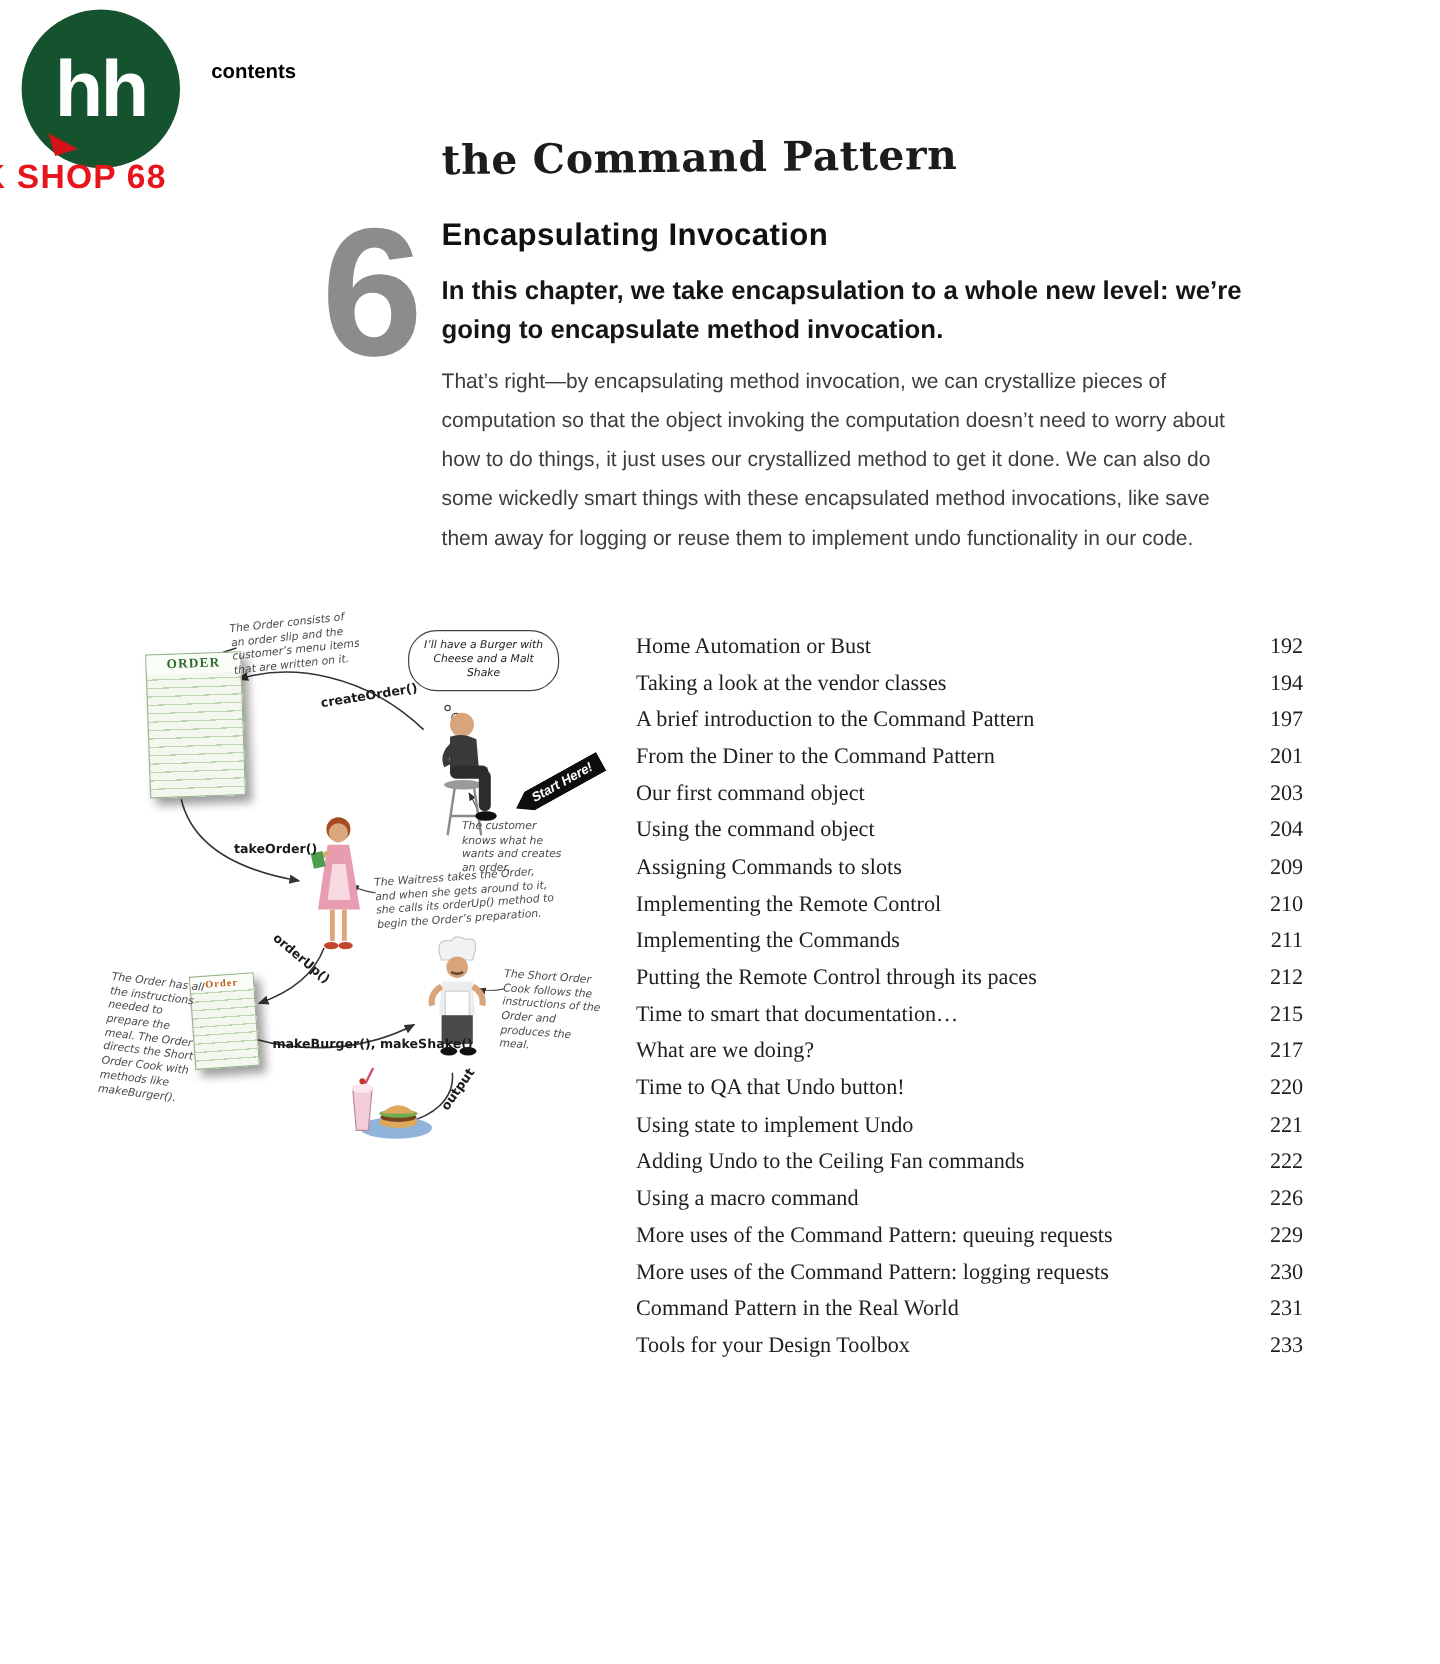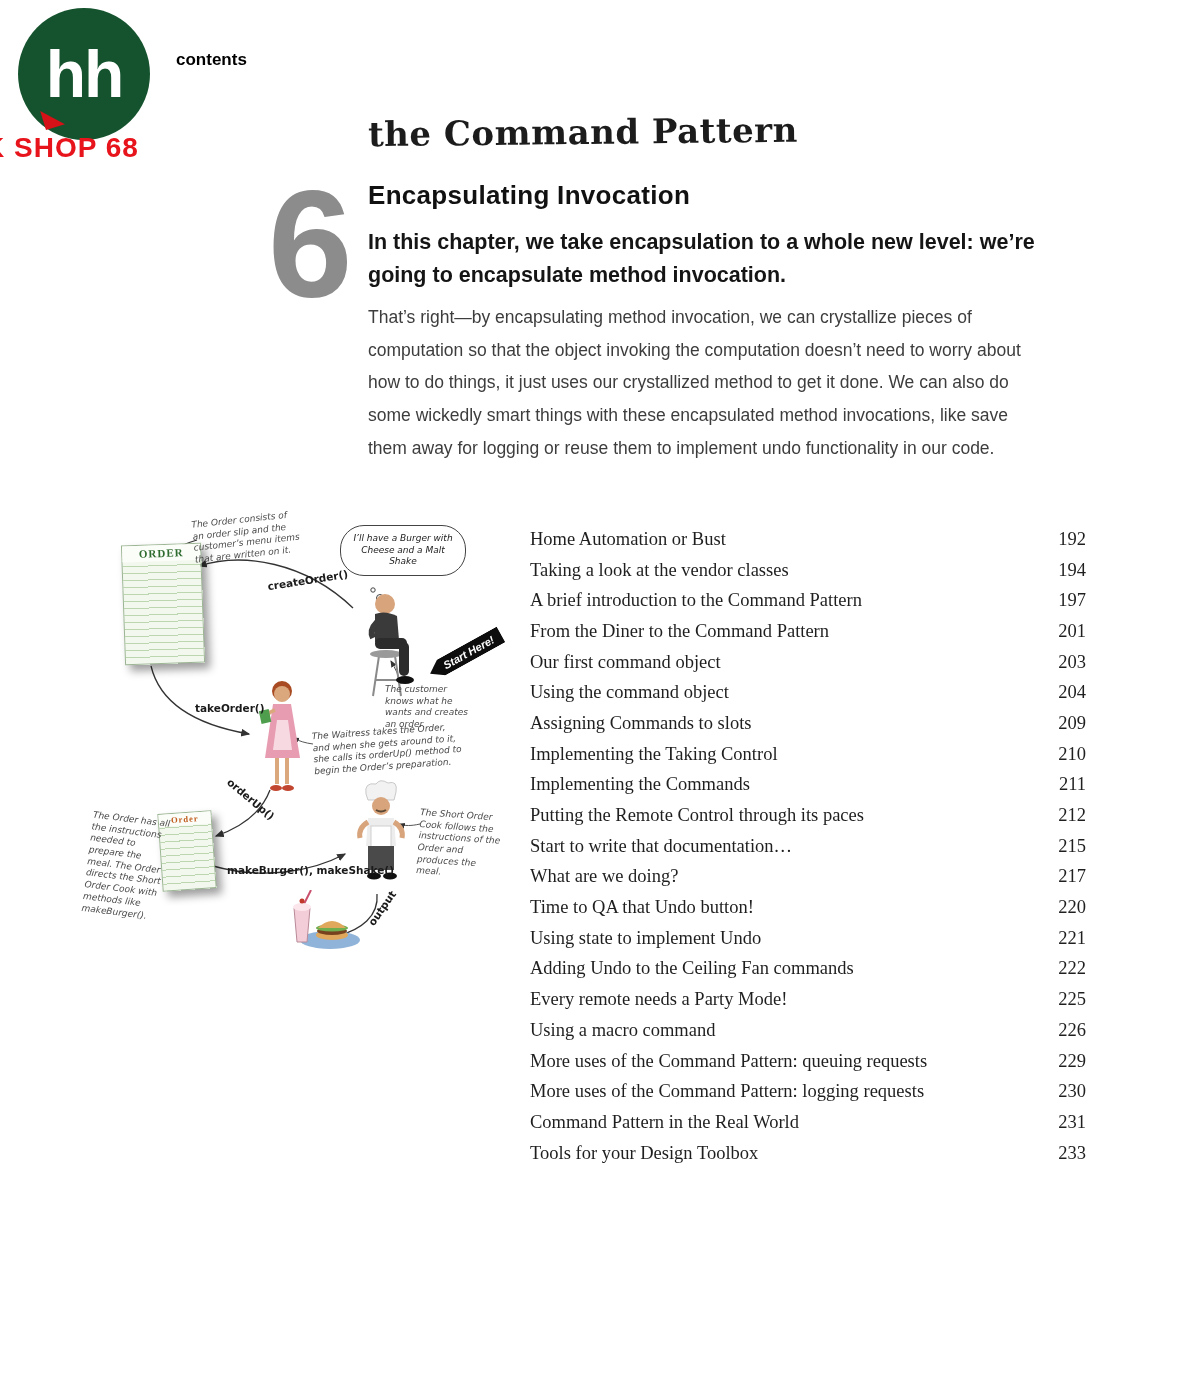"Implementing the Taking Control" span.toc-title { text: Taking -> Remote }
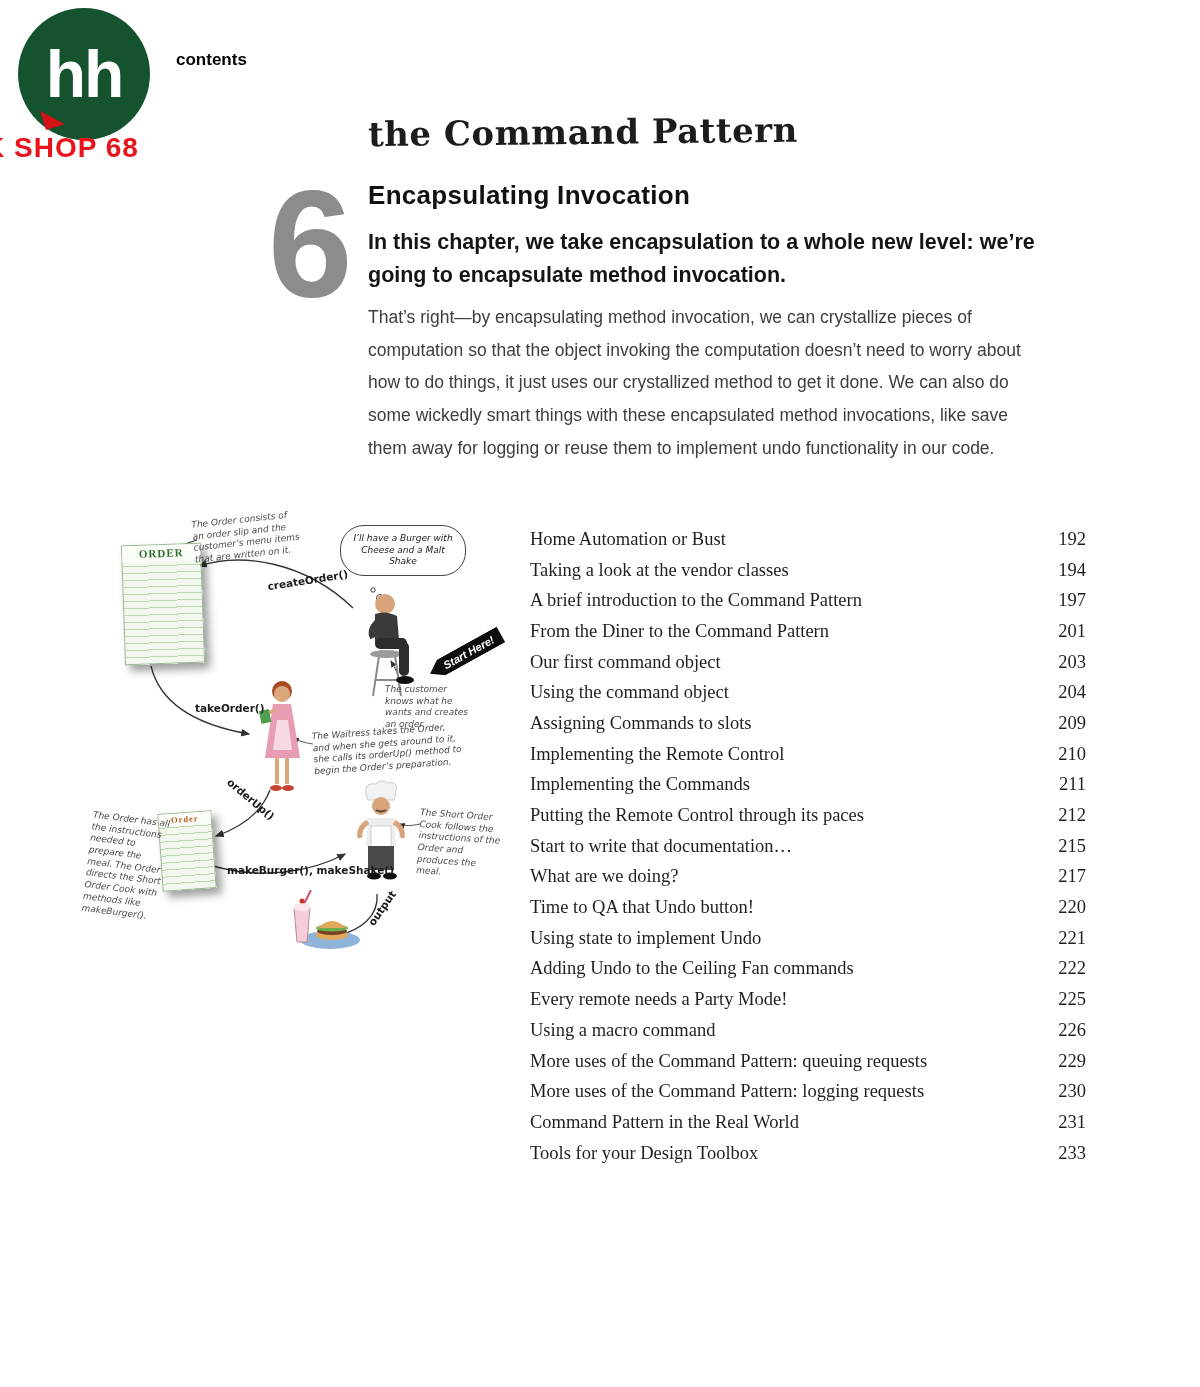"Start to write that documentation…" span.toc-title { text: Start to write -> Time to smart }
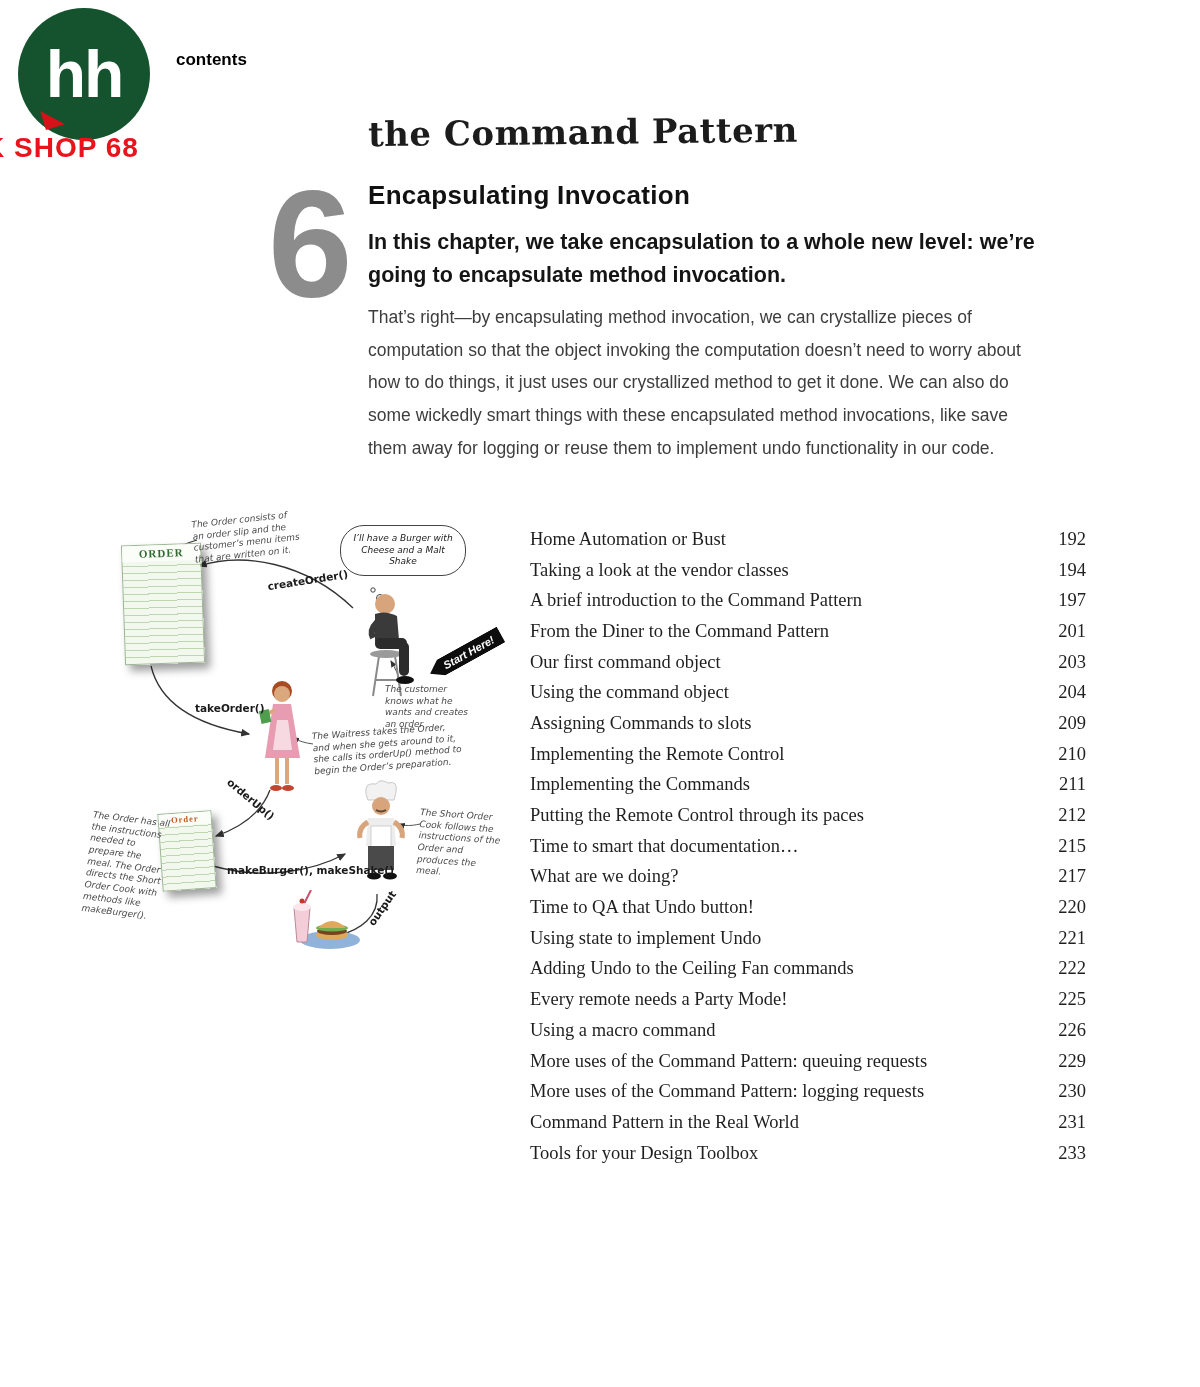"Every remote needs a Party" div.toc-row { html: <div> <span>Every remote needs a Party Mode!</span> <span>225</span> </div> -> none }
